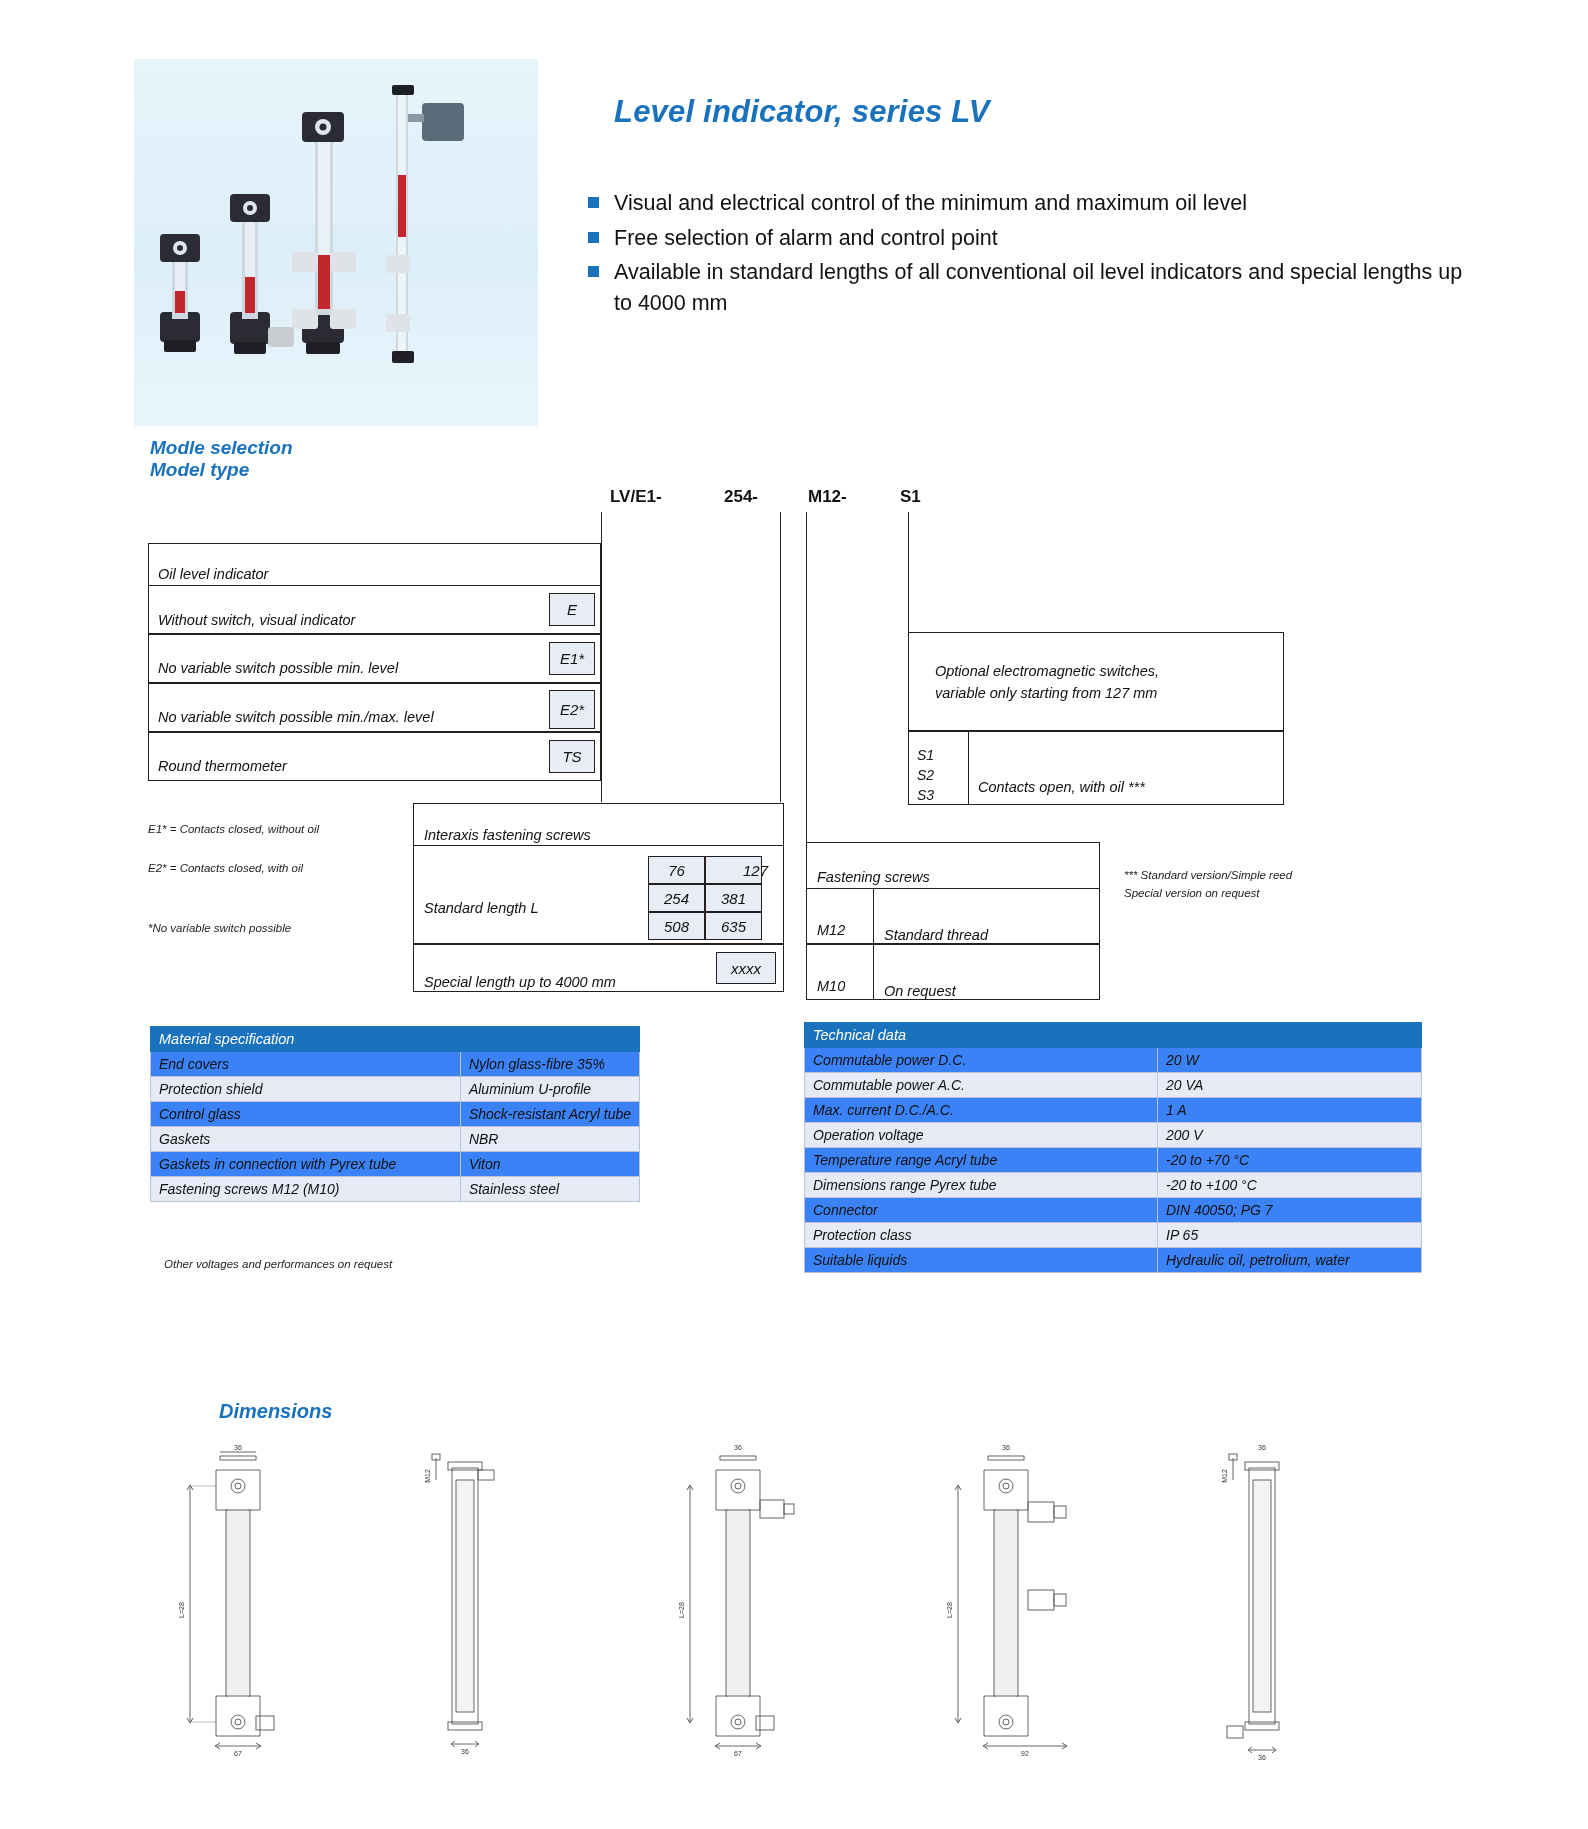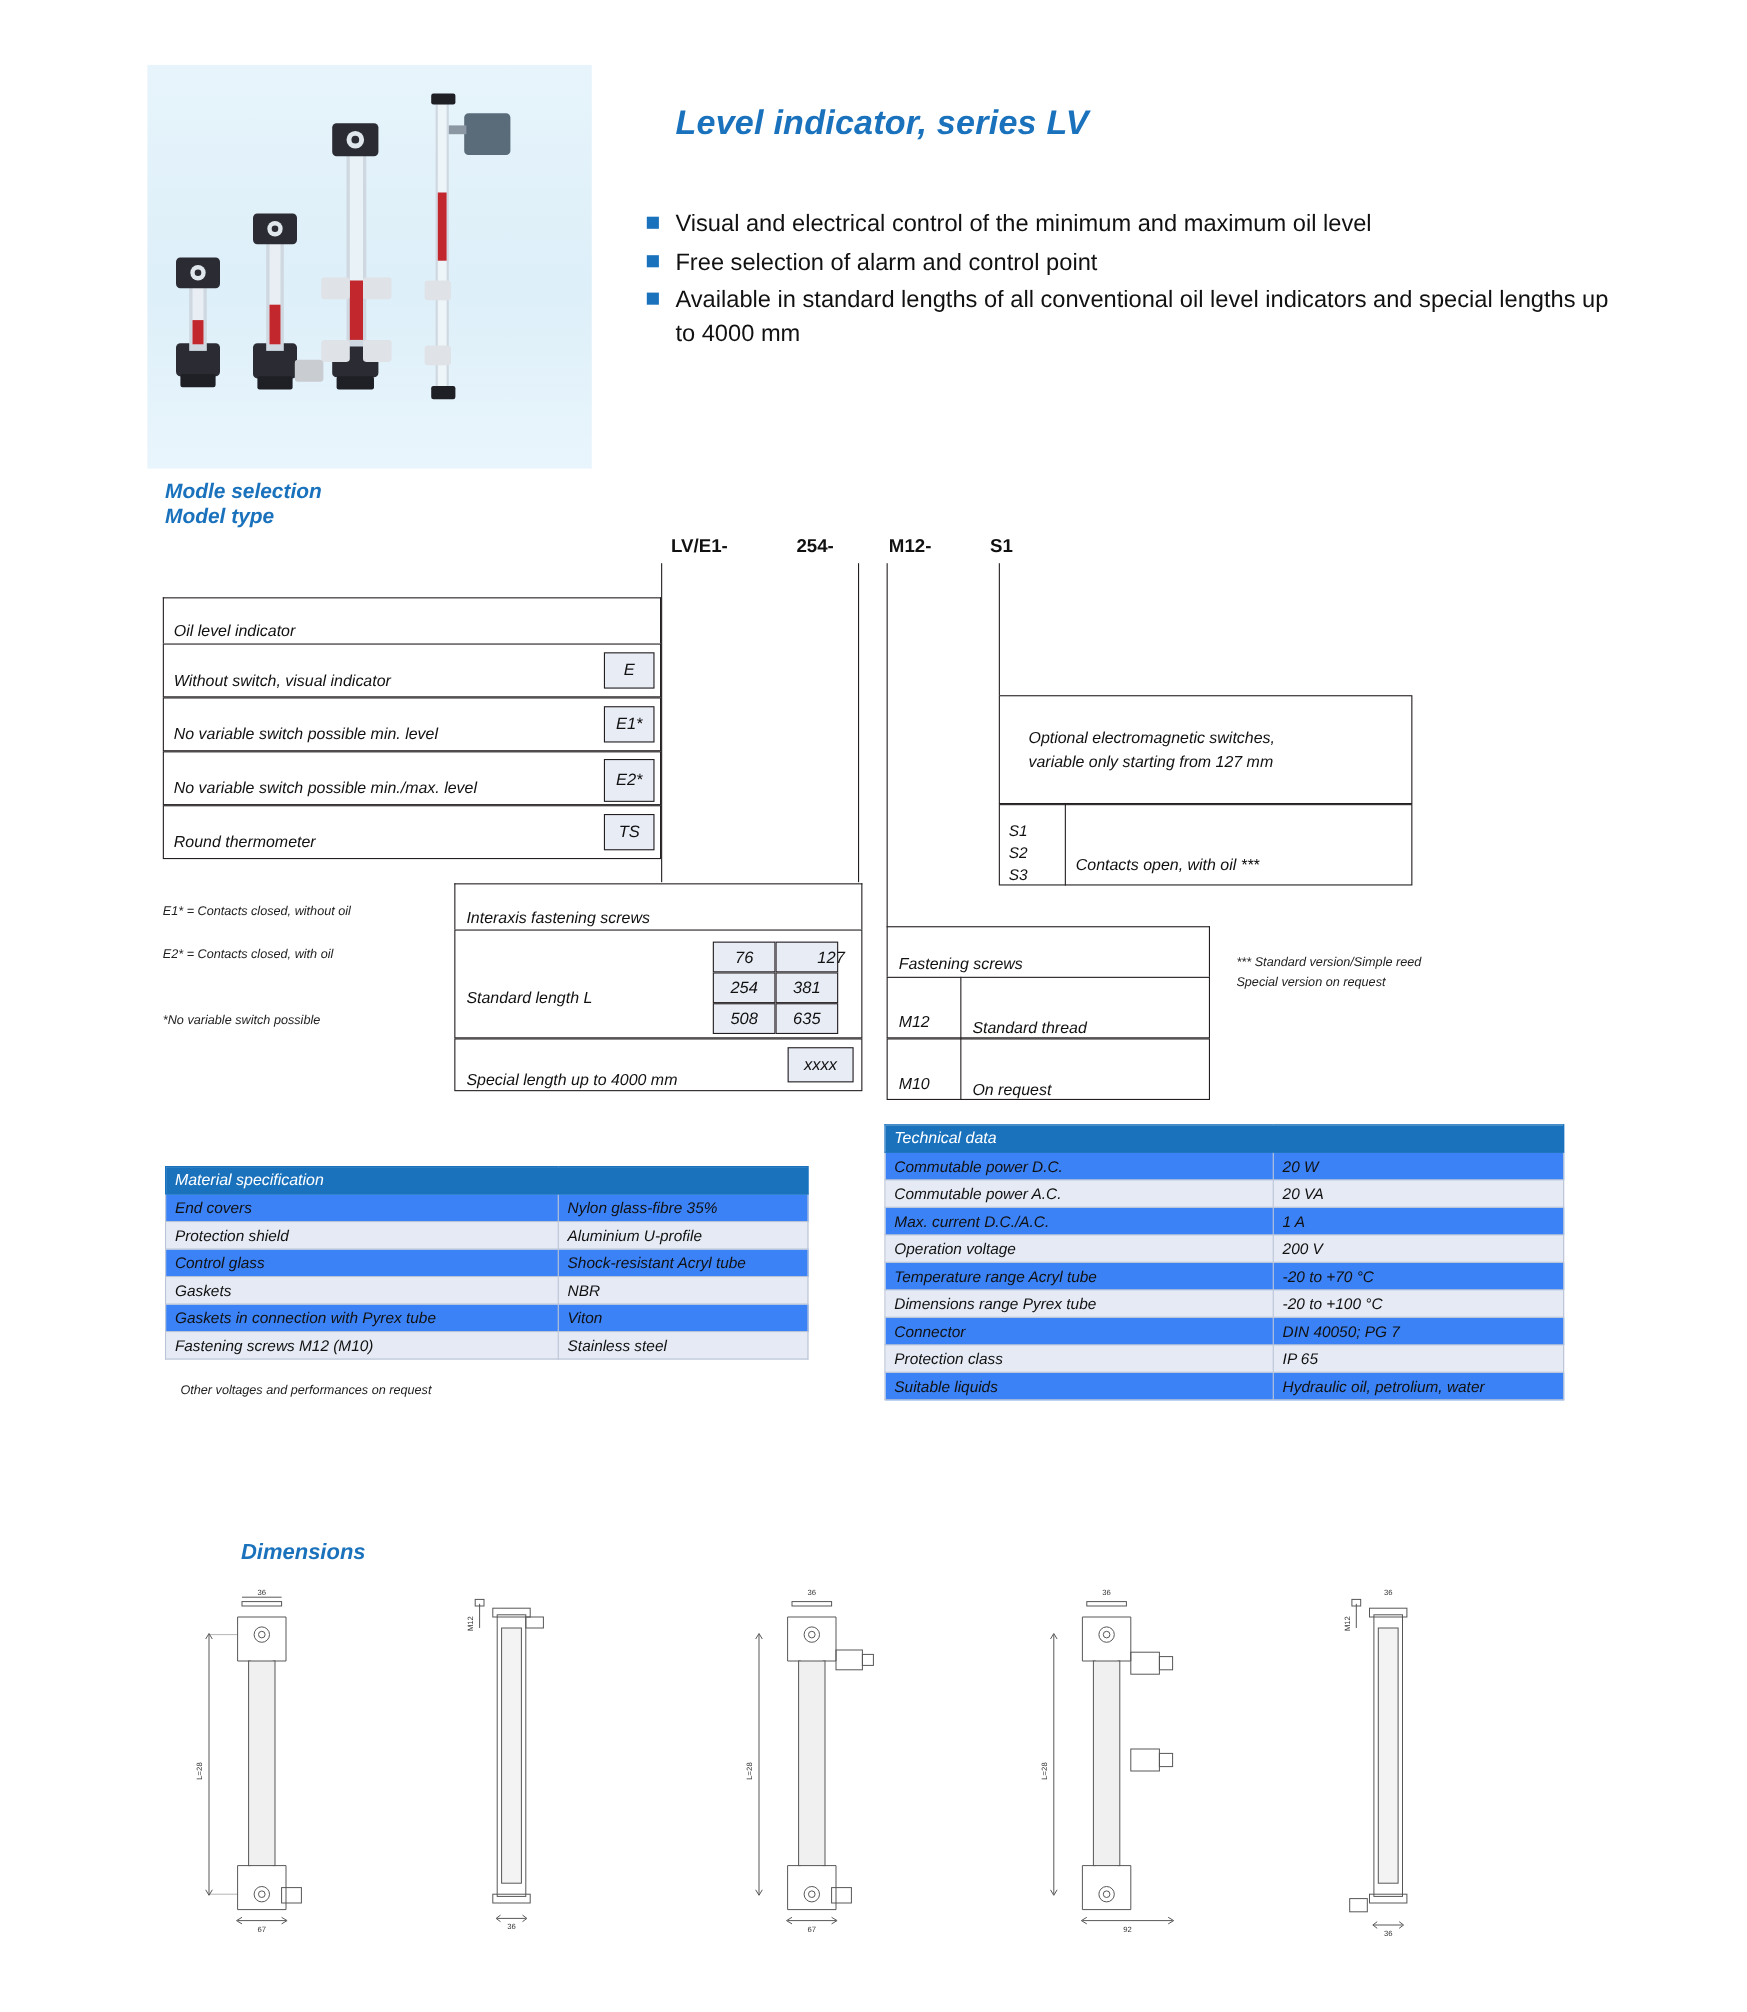"Material specification" table.spec-table { margin-top: 34px -> none; width: 585px -> 490px }
